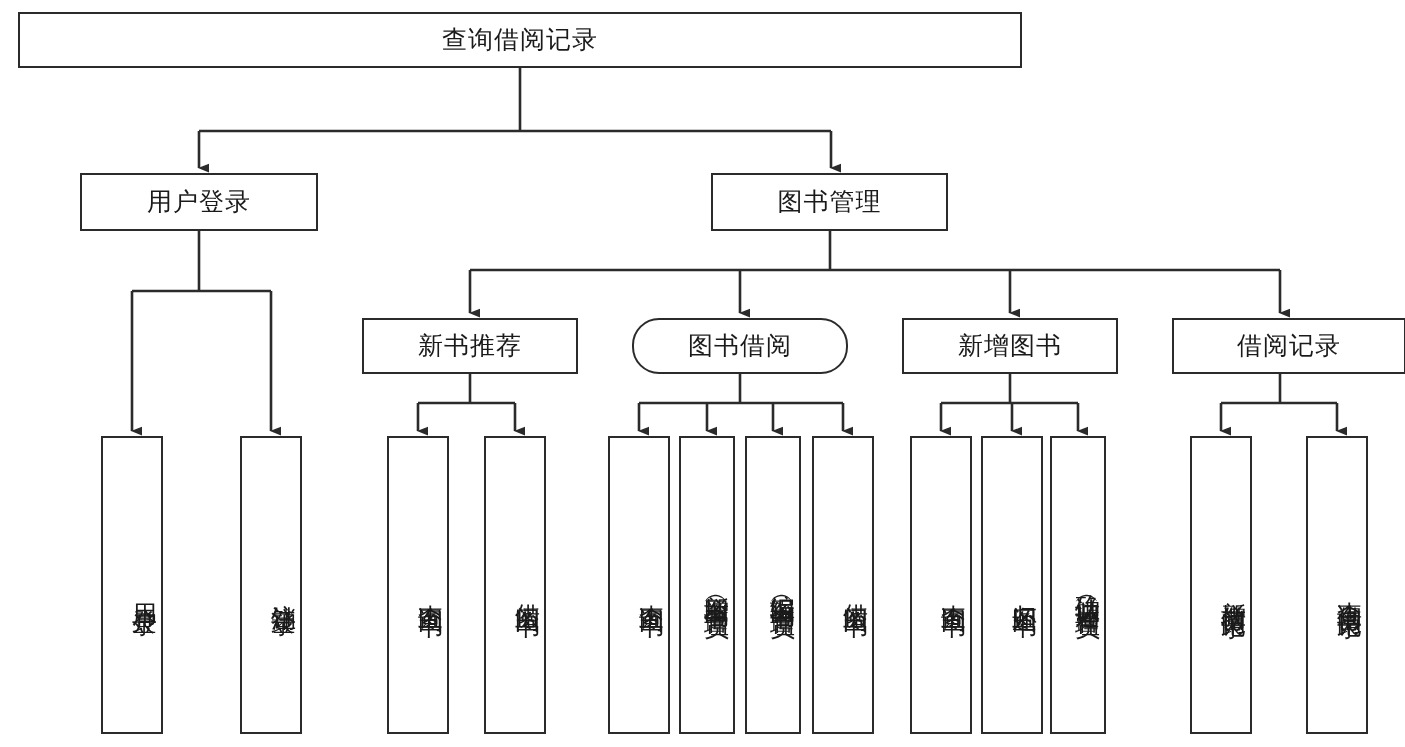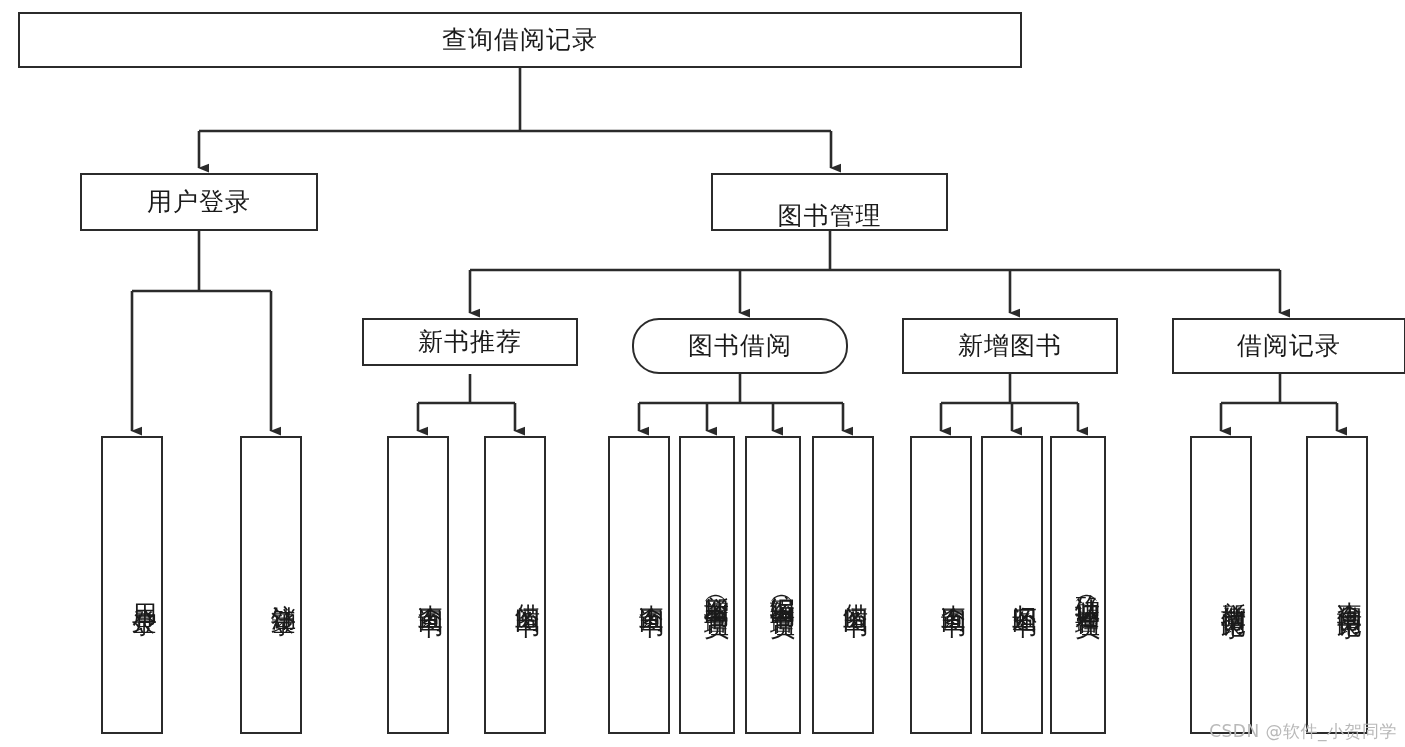"图书管理" div.node { align-items: flex-end -> none }
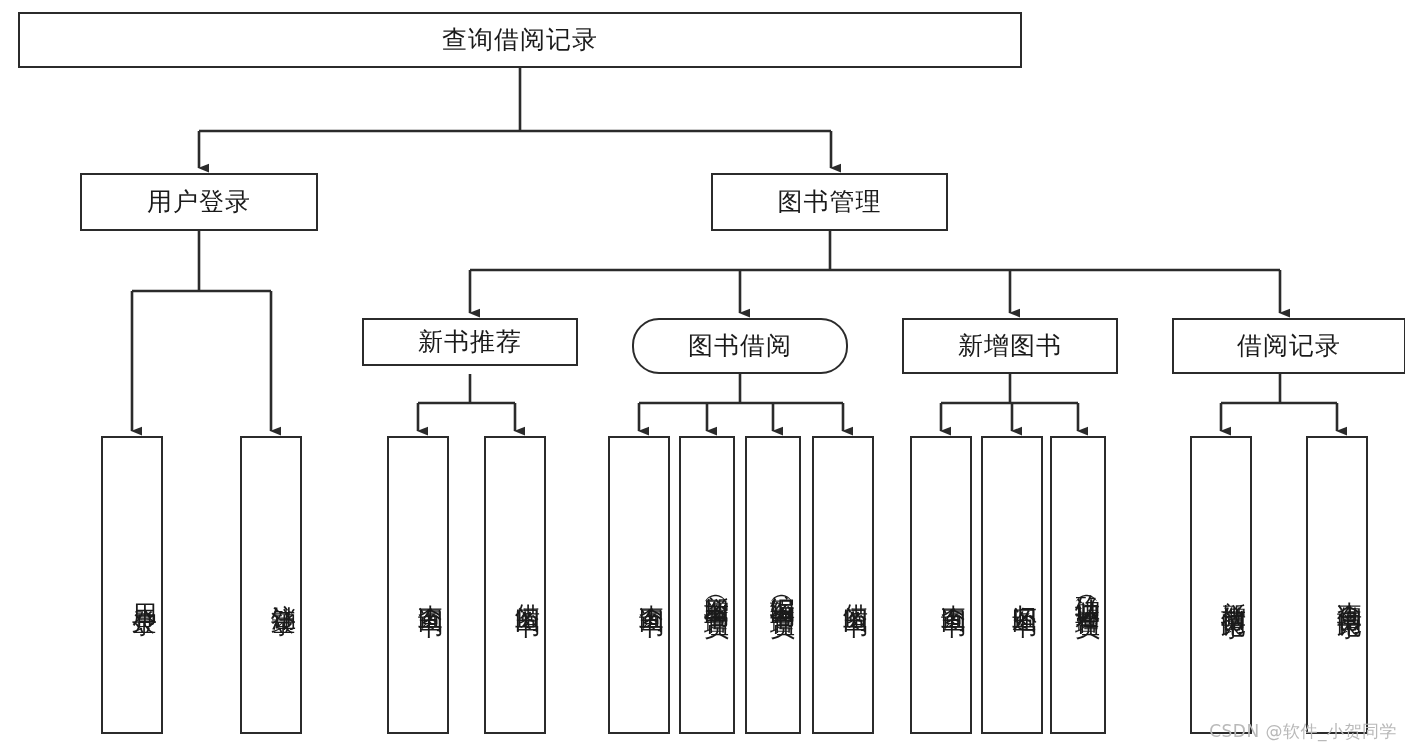"新书推荐" div.node { height: 48px -> 56px }
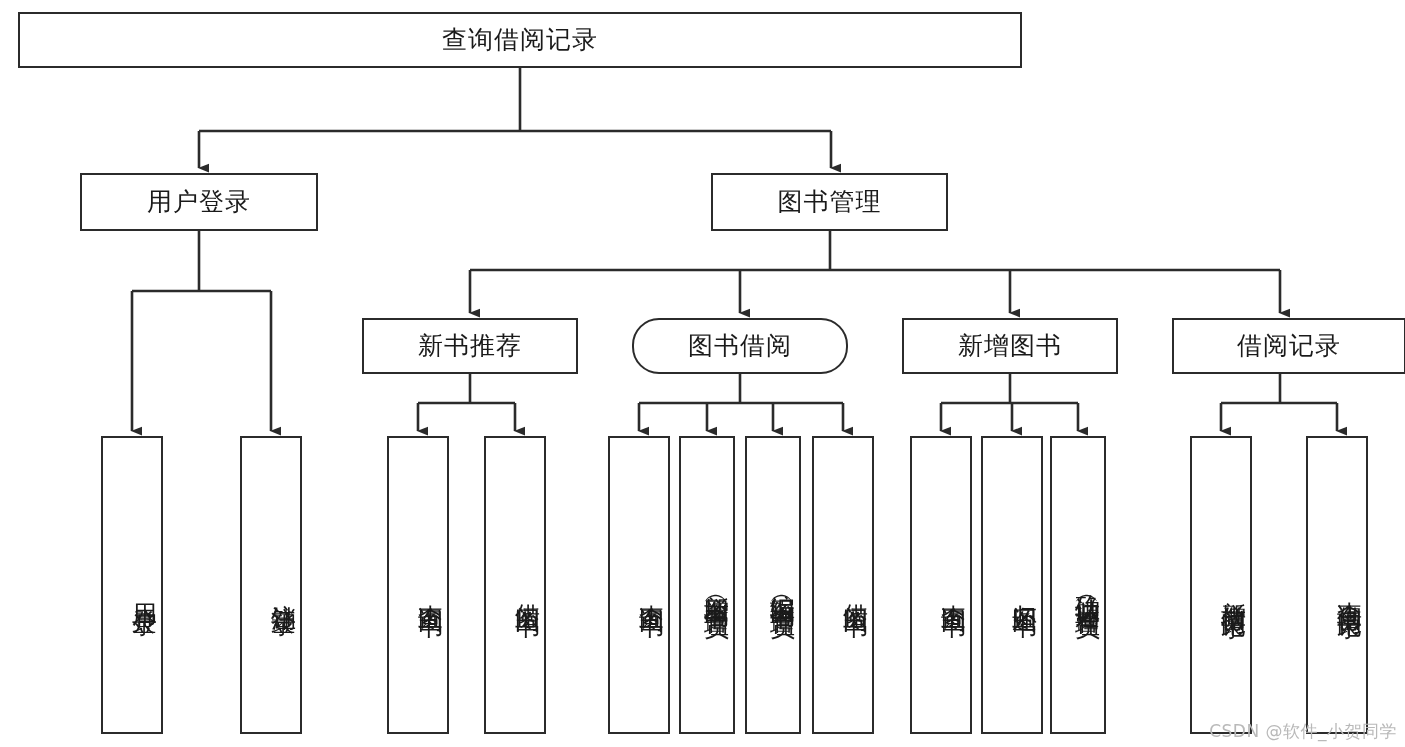"CSDN @软件_小贺同学" div { html: <div>CSDN @软件_小贺同学</div> -> none }
